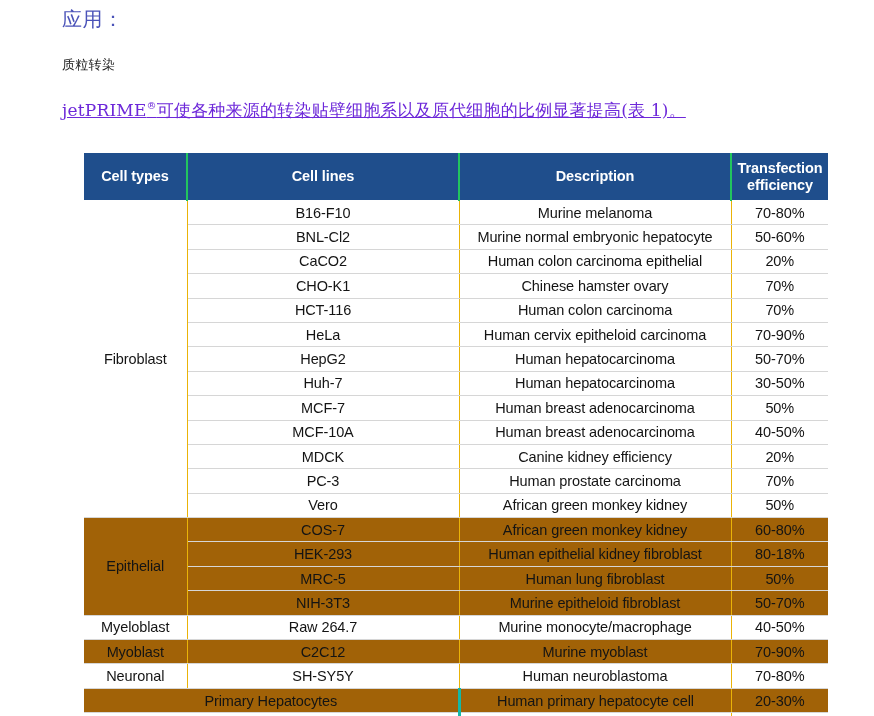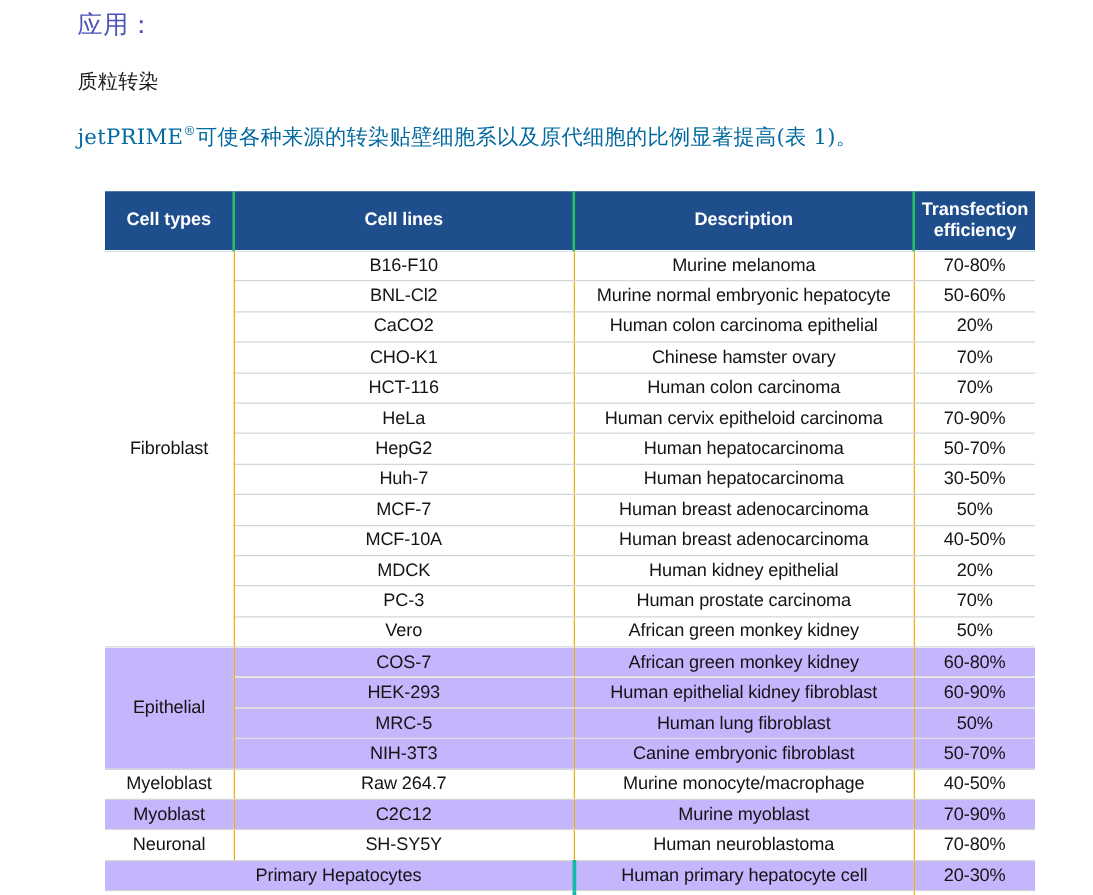"质粒转染" .subhead { font-size: 16px -> 13px }
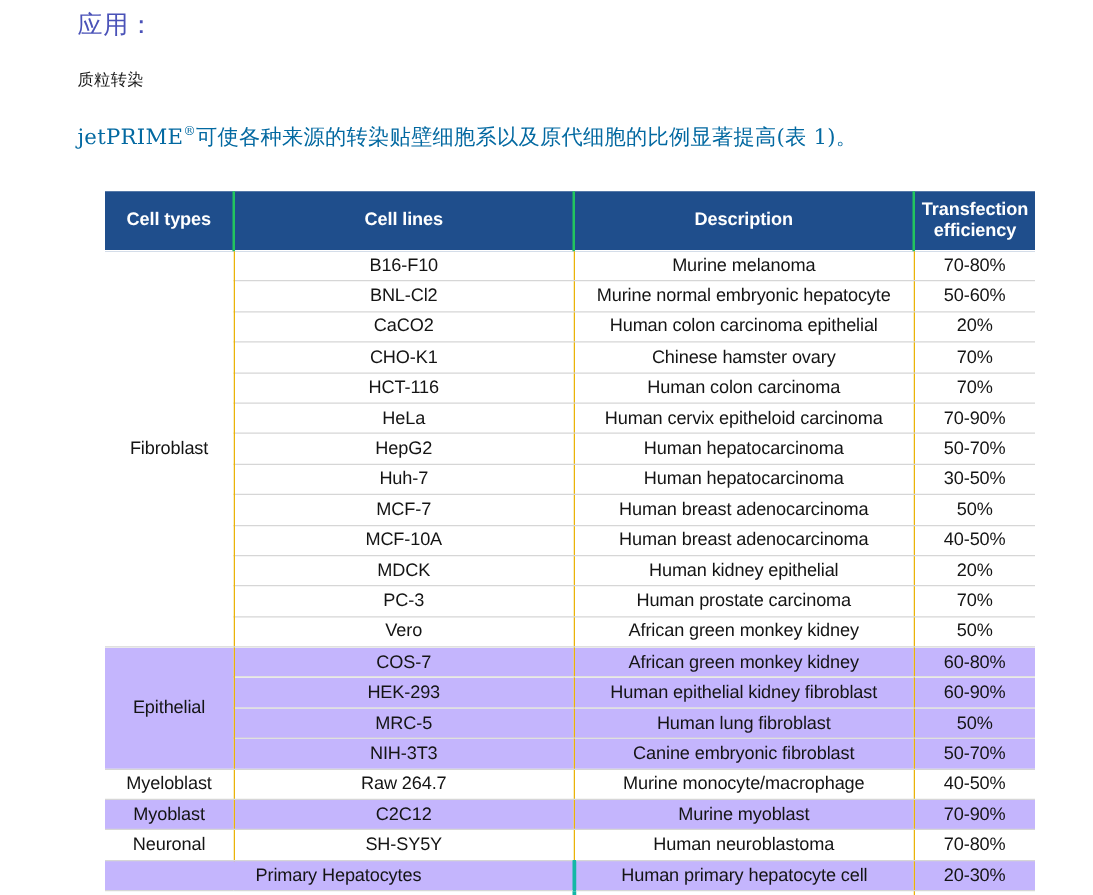"jetPRIME®可使各种来源的转染贴壁细胞系以及原代细胞的比例显著提高(表" .para { color: #0369a1 -> #6d28d9; text-decoration: none -> underline }
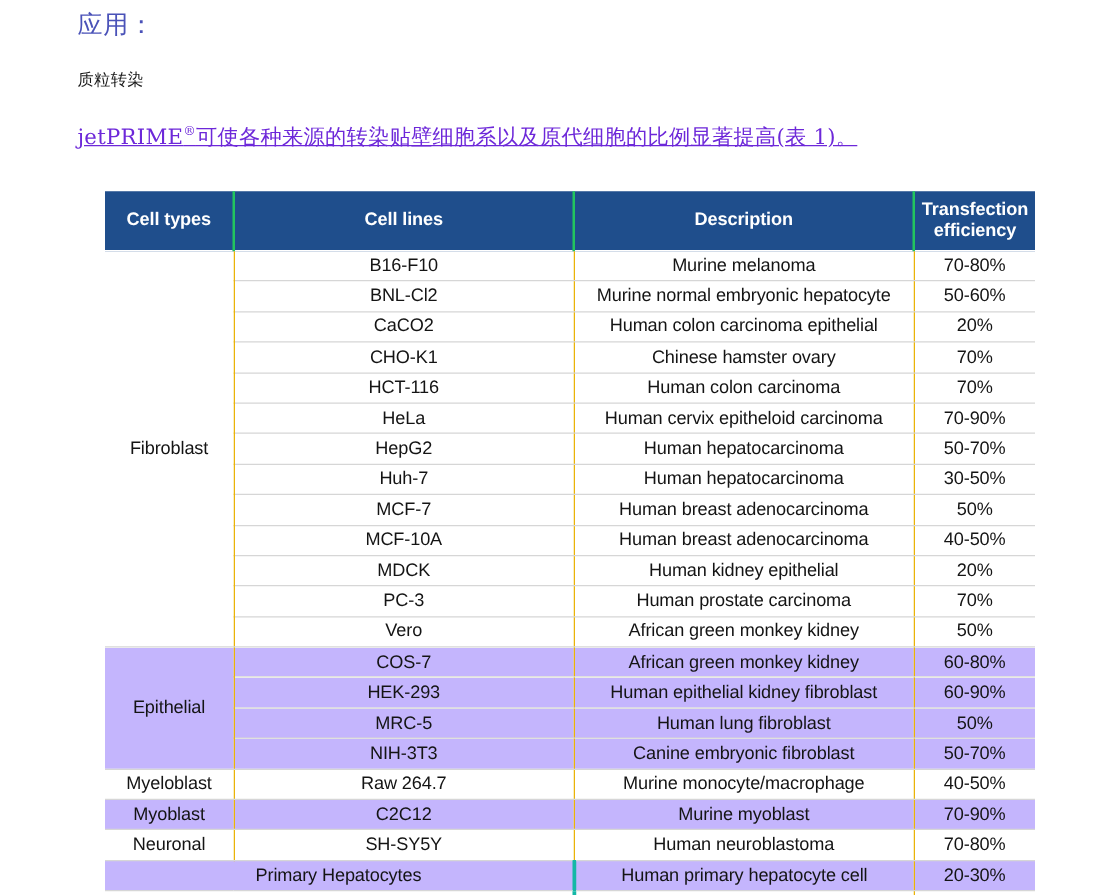"Human kidney epithelial" td.sep-r { text: Human kidney epithelial -> Canine kidney efficiency }
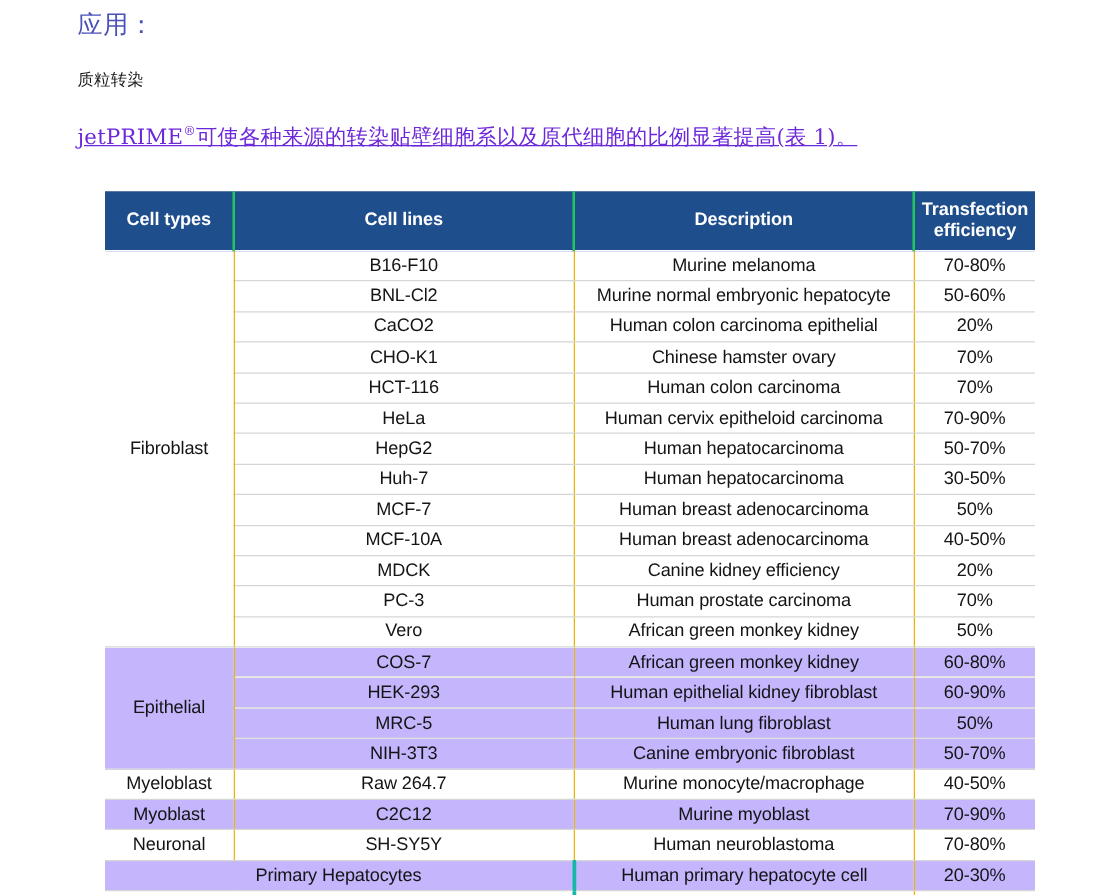"COS-7" tr.shade td { background: #c4b5fd -> #a16207 }
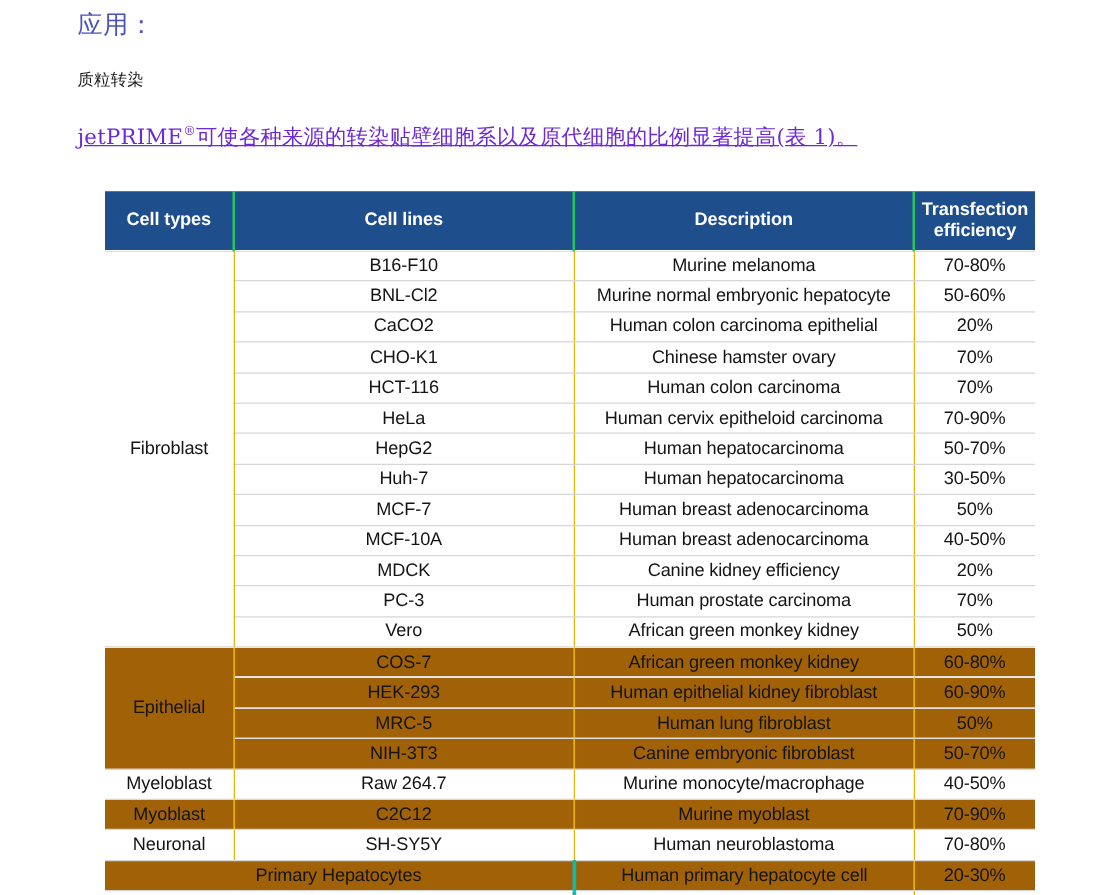"60-90%" td { text: 60-90% -> 80-18% }
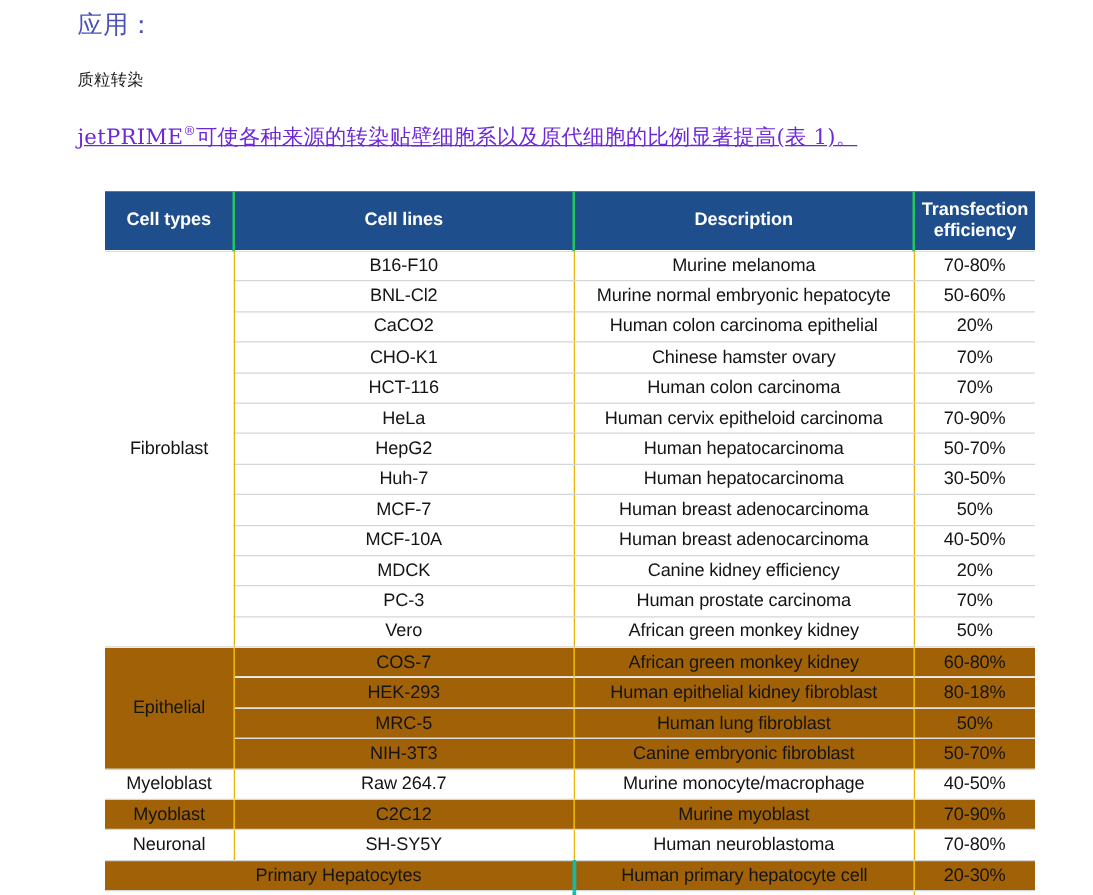"Canine embryonic fibroblast" td.sep-r { text: Canine embryonic -> Murine epitheloid }
